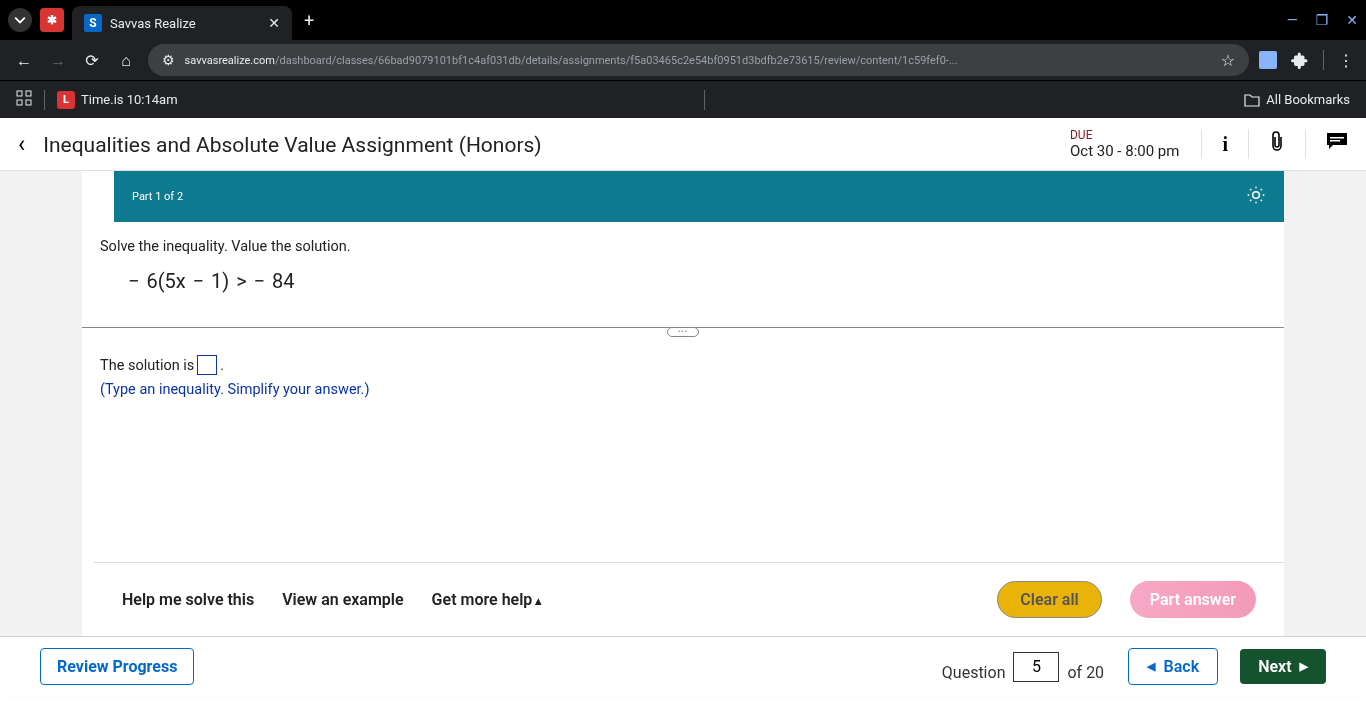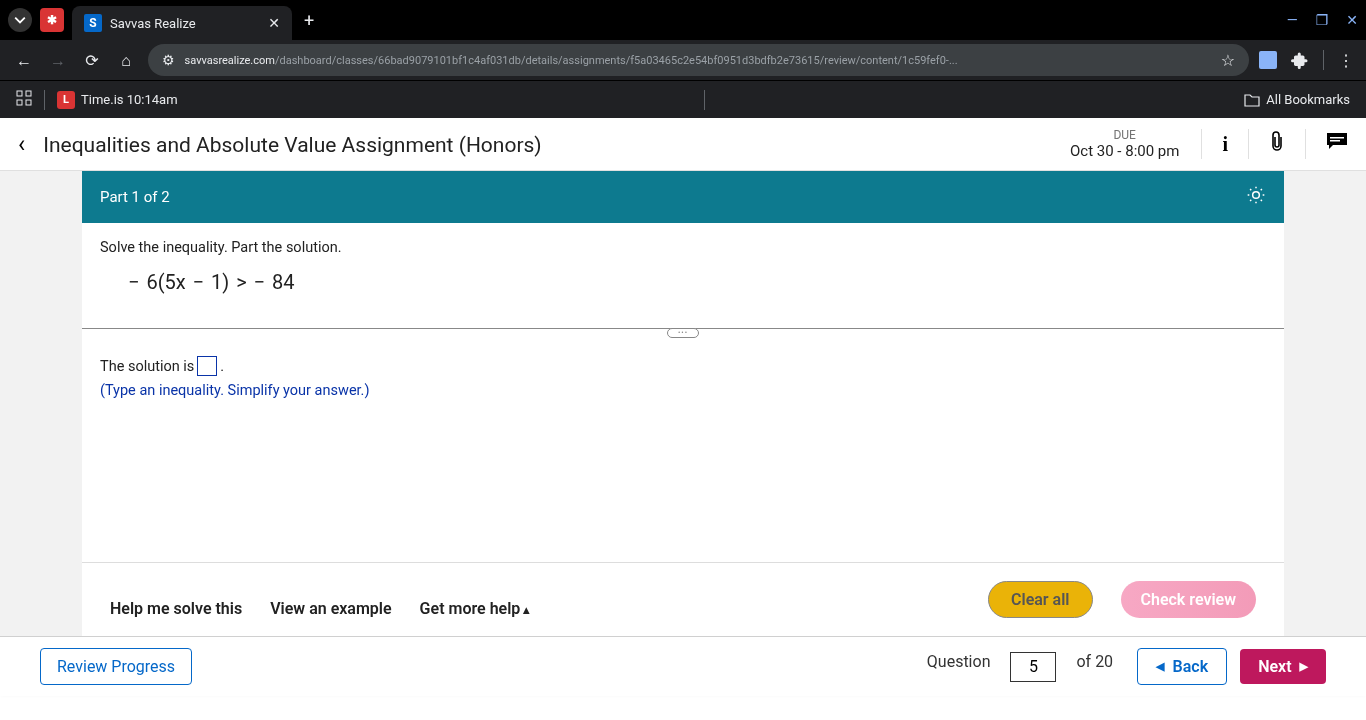"DUE" .due-label { color: #737373 -> #7f1d1d; text-align: center -> none }
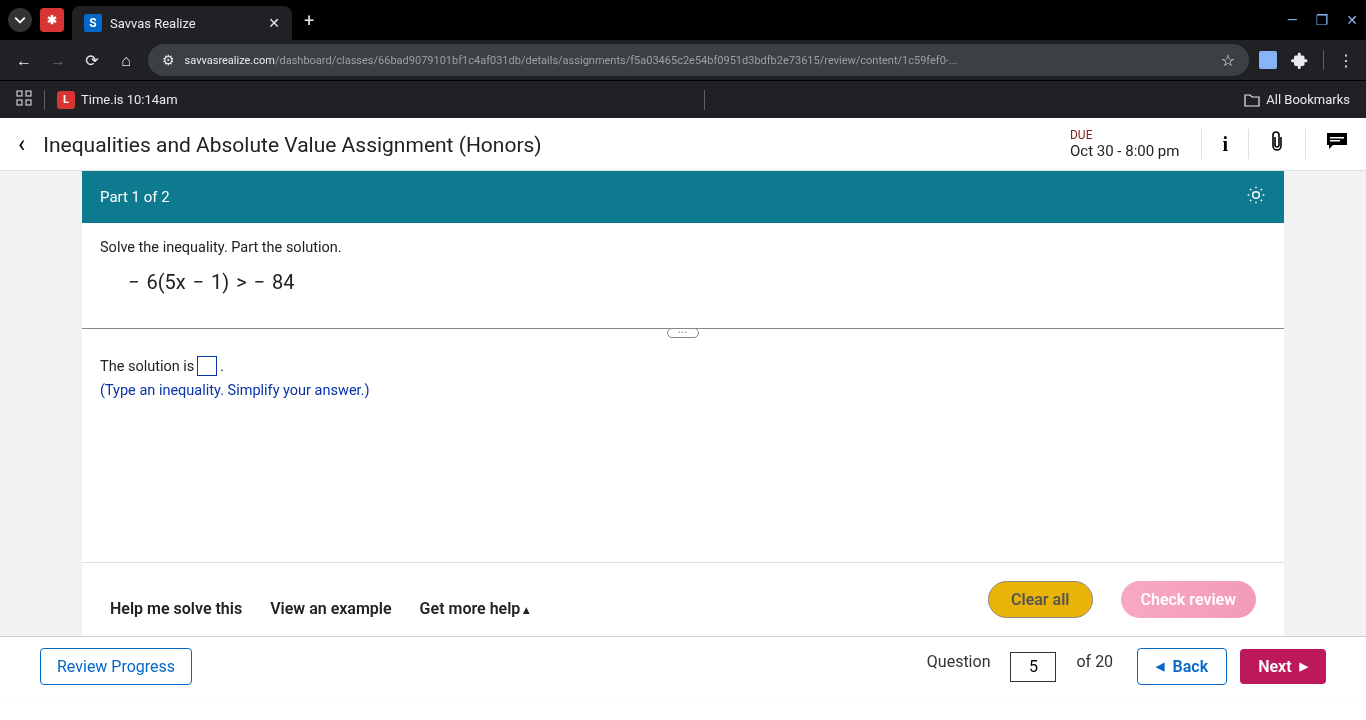"Part 1 of 2" .part-bar { font-size: 15px -> 11px; margin-left: none -> 32px }
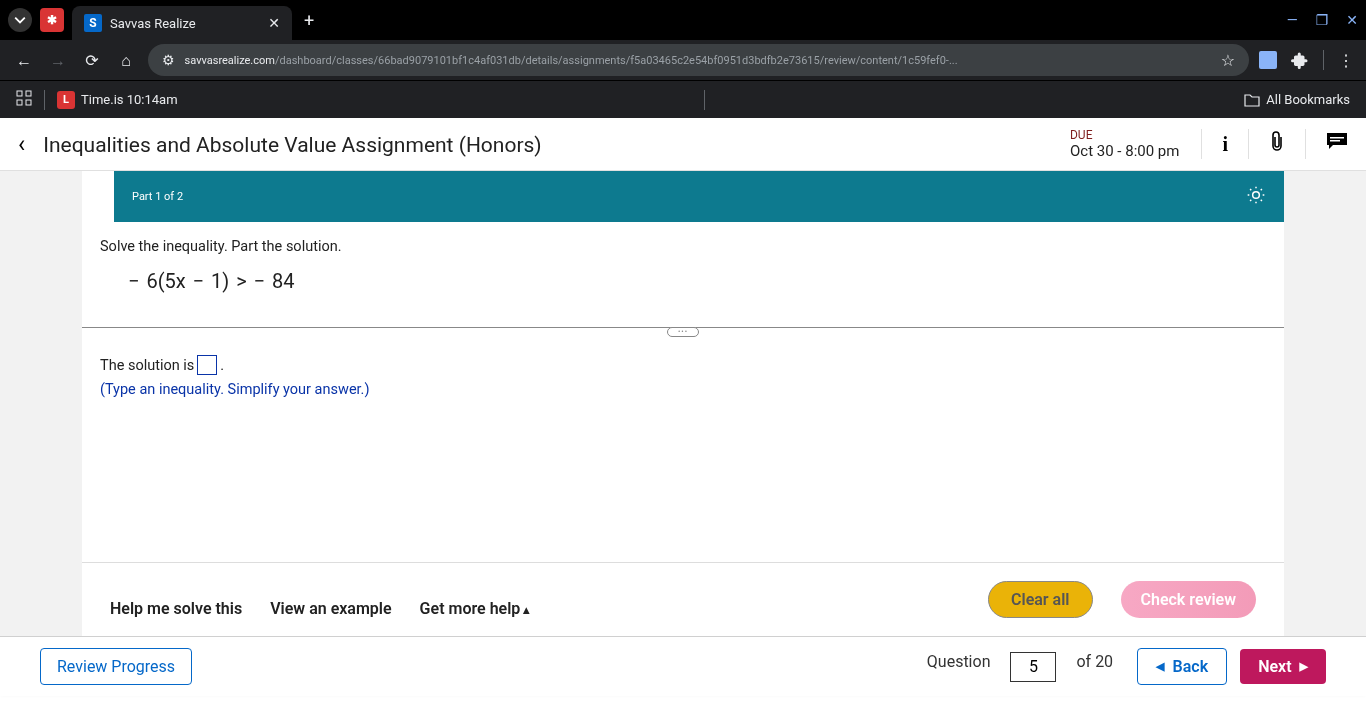"Solve the inequality. Part the" div.q-text { text: Part -> Value }
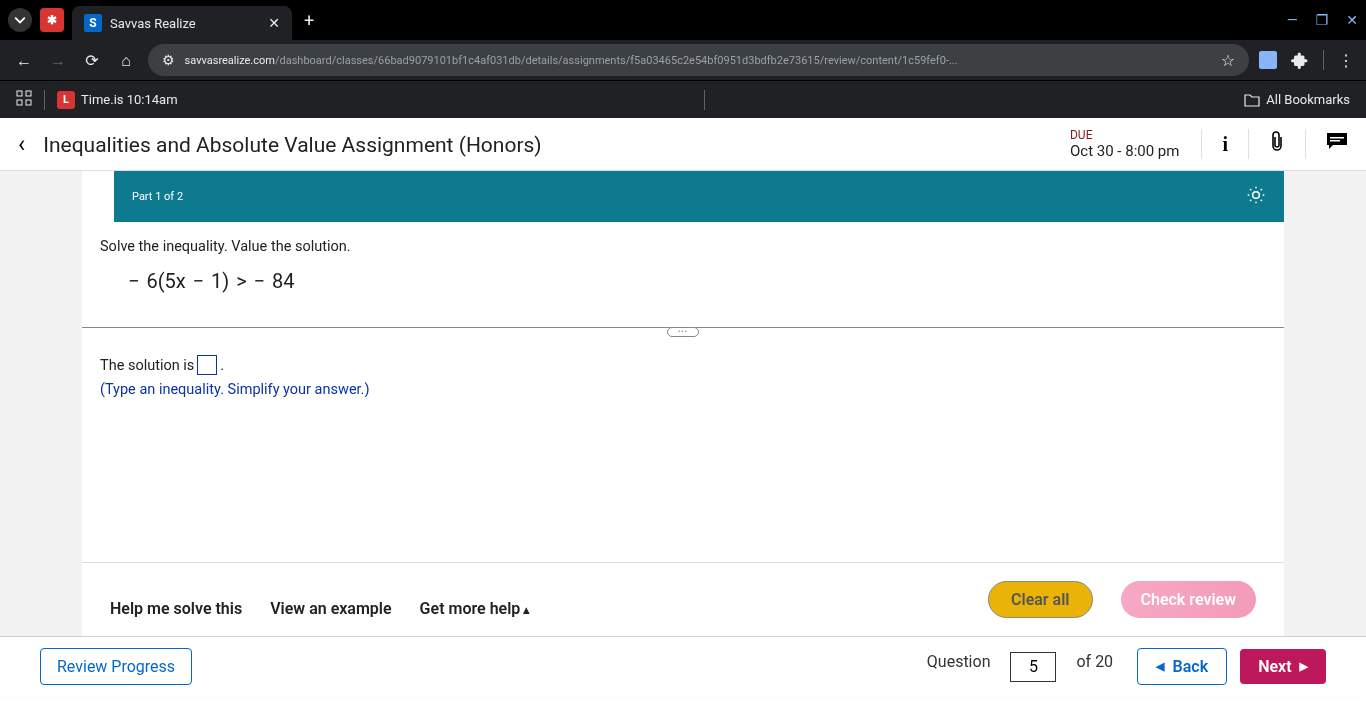"Help me solve this" .help-bar { align-items: flex-end -> center; left: 0 -> 12px }
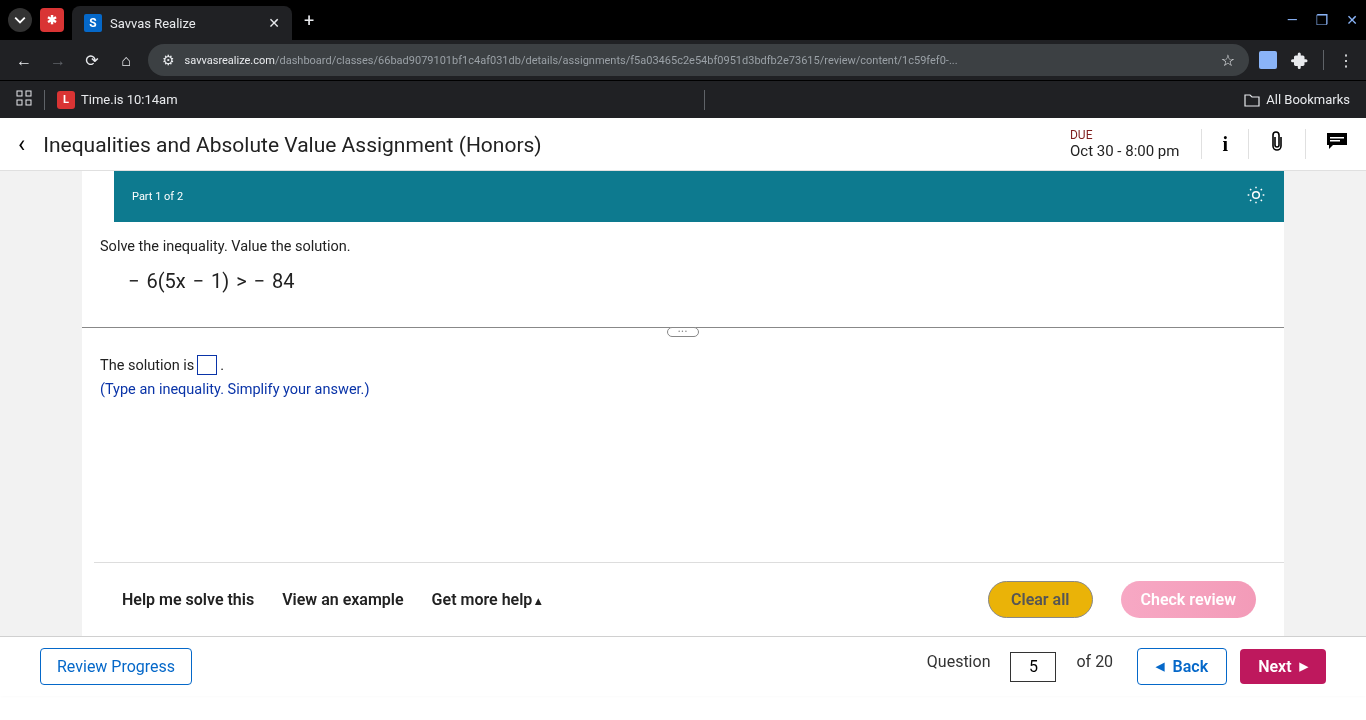"Check review" button.check-btn { text: Check review -> Part answer }
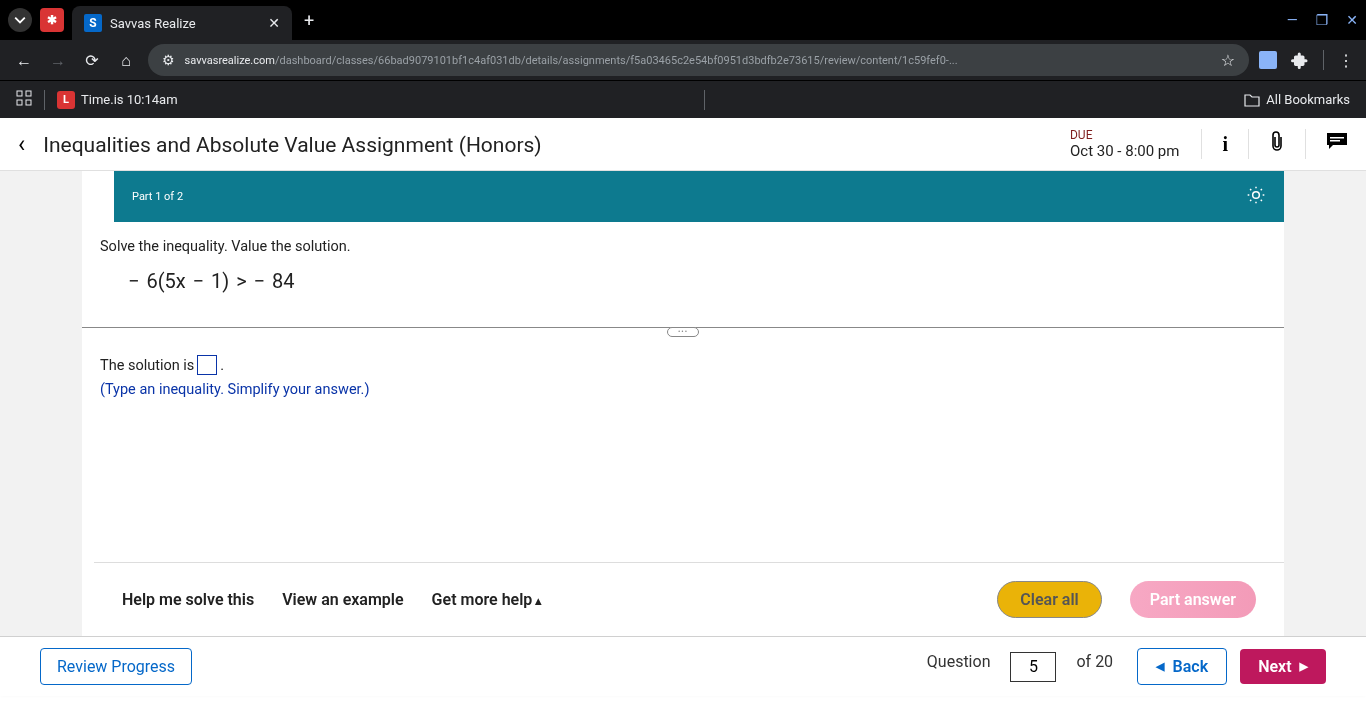"Review Progress" .review-btn { font-weight: 400 -> 700 }
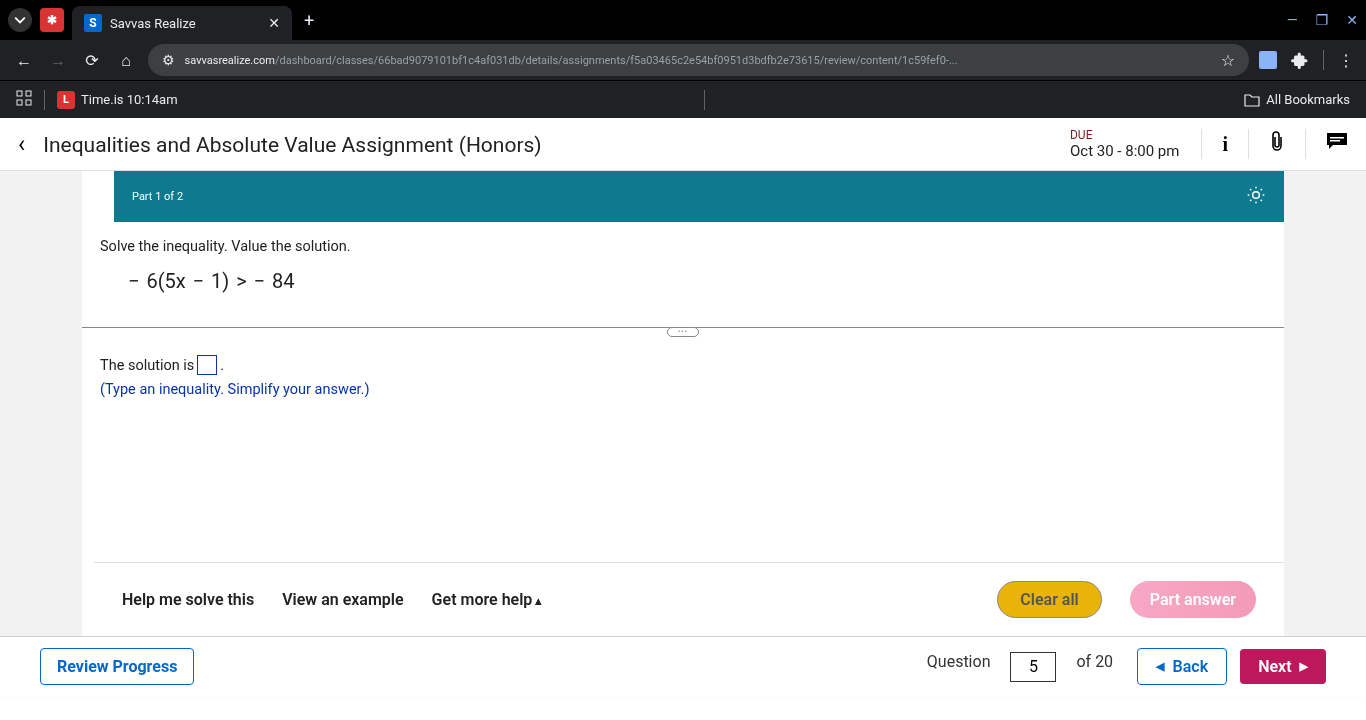"Question" .question-nav { align-items: flex-start -> flex-end; gap: 20px -> 8px }
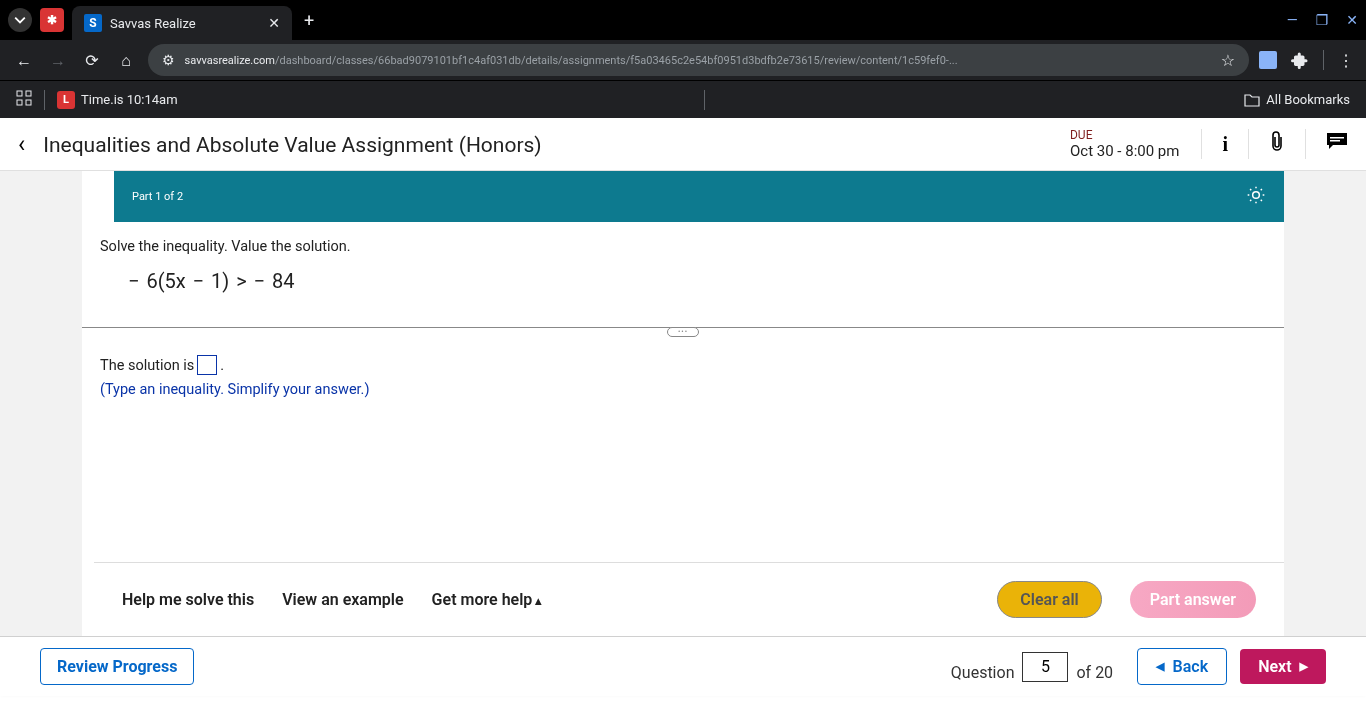"Next" .next-pill { background: #be185d -> #14532d; margin-left: 13px -> 22px }
